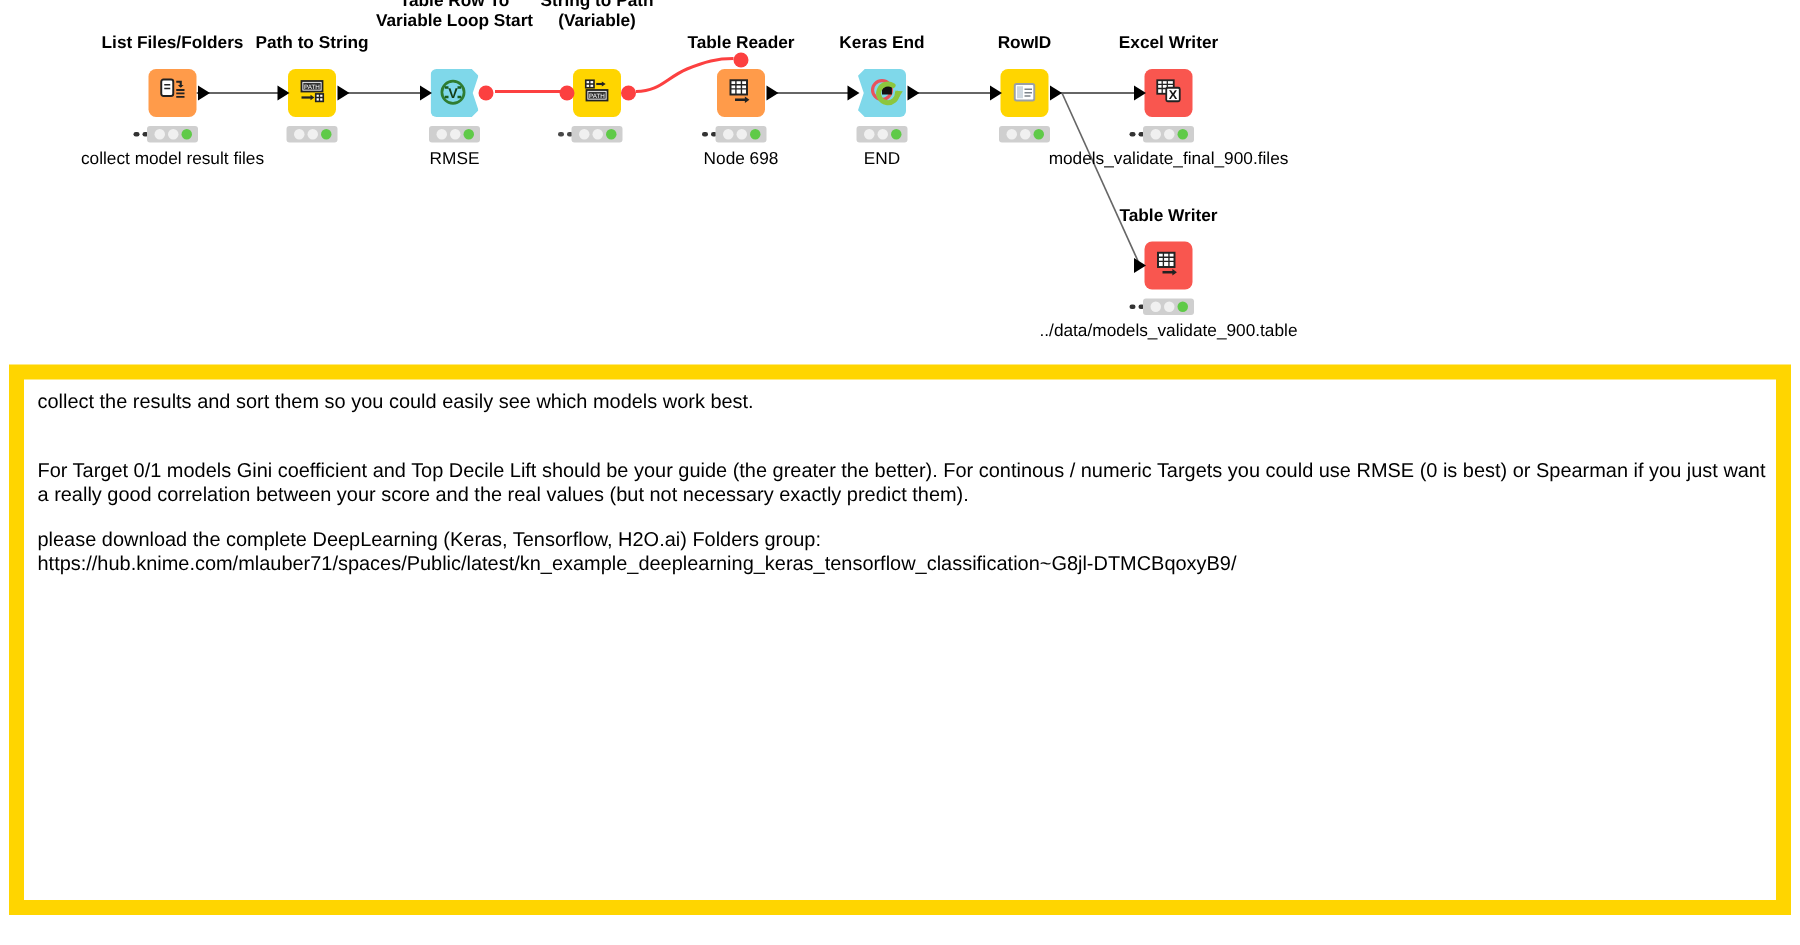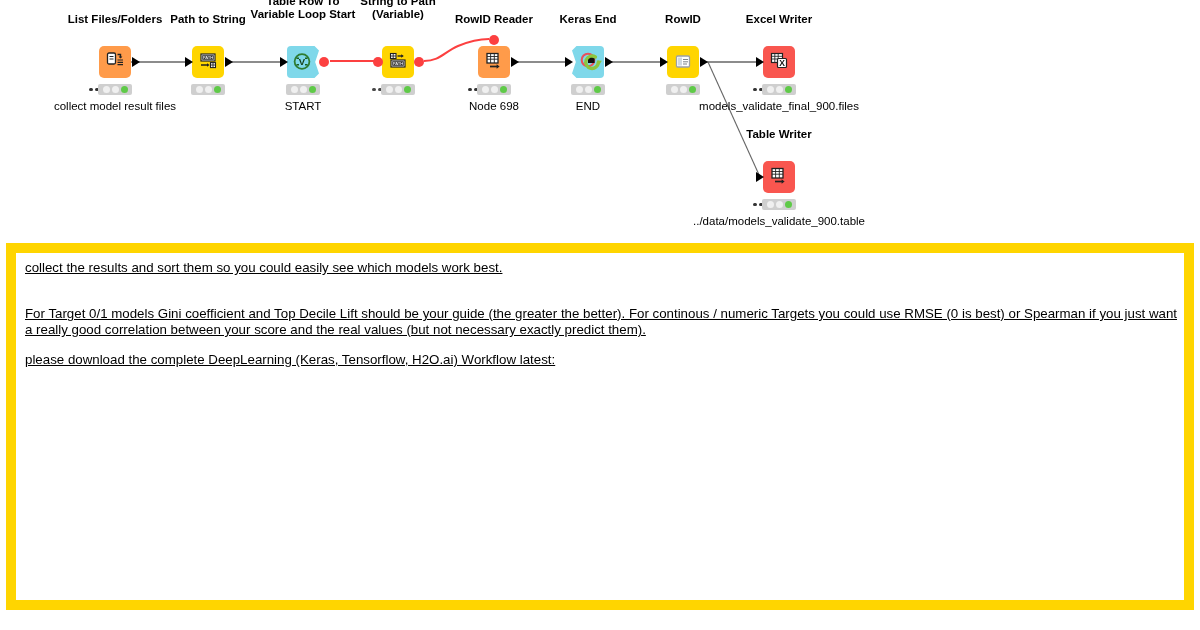"List Files/Folders" .node-title { bottom: 36px -> 26px }
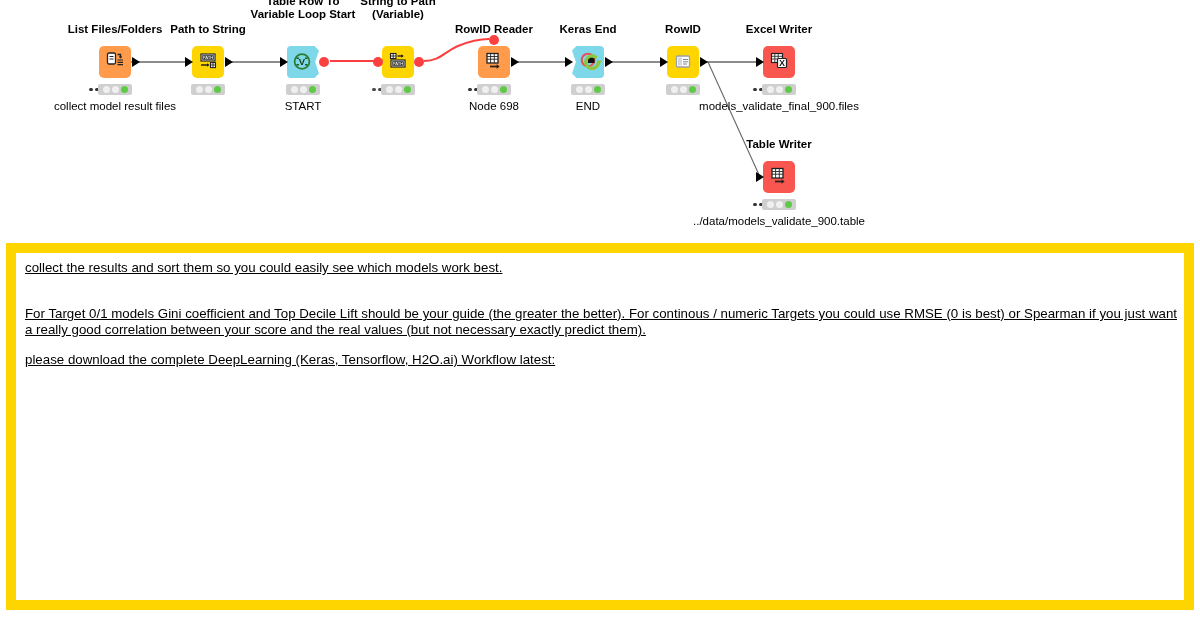"RowID Reader" div.node-title { text: RowID -> Table }
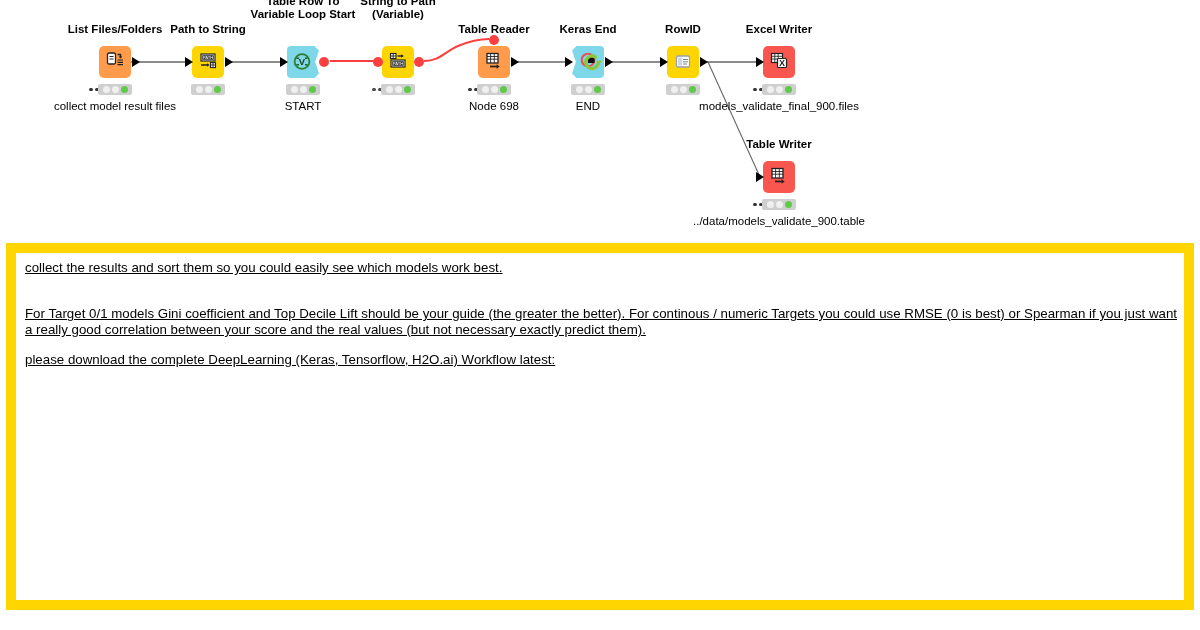"START" div.node-label { text: START -> RMSE }
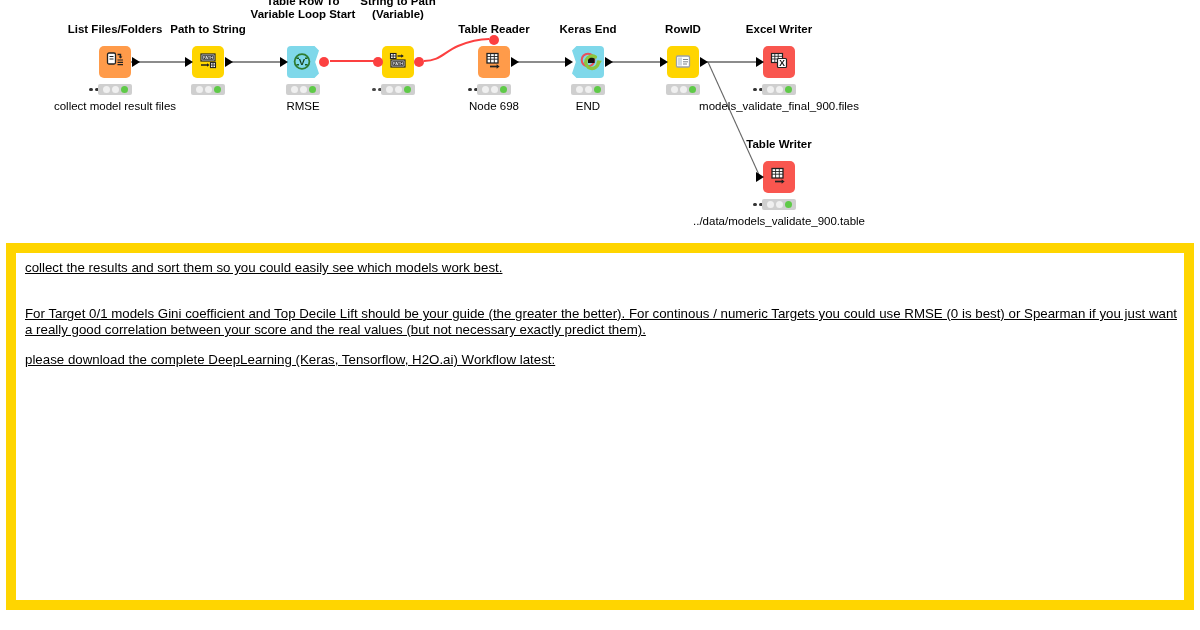"collect the results and sort" .ann-line { text-decoration: underline -> none }
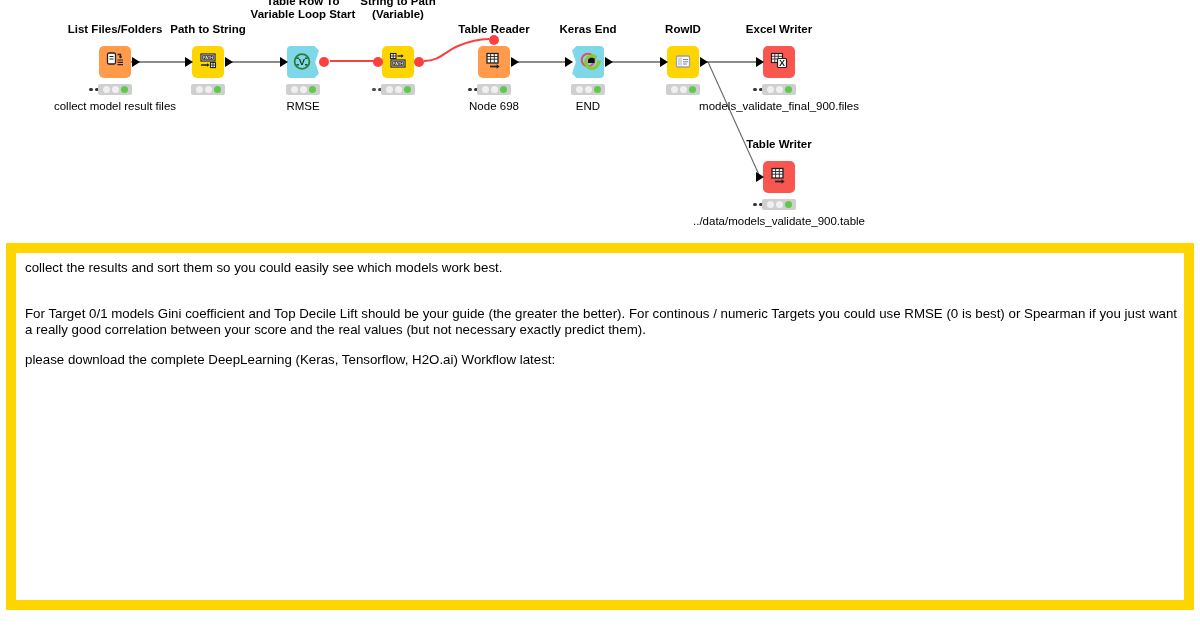"please download the complete" p.ann-line { text: Workflow latest -> Folders group }
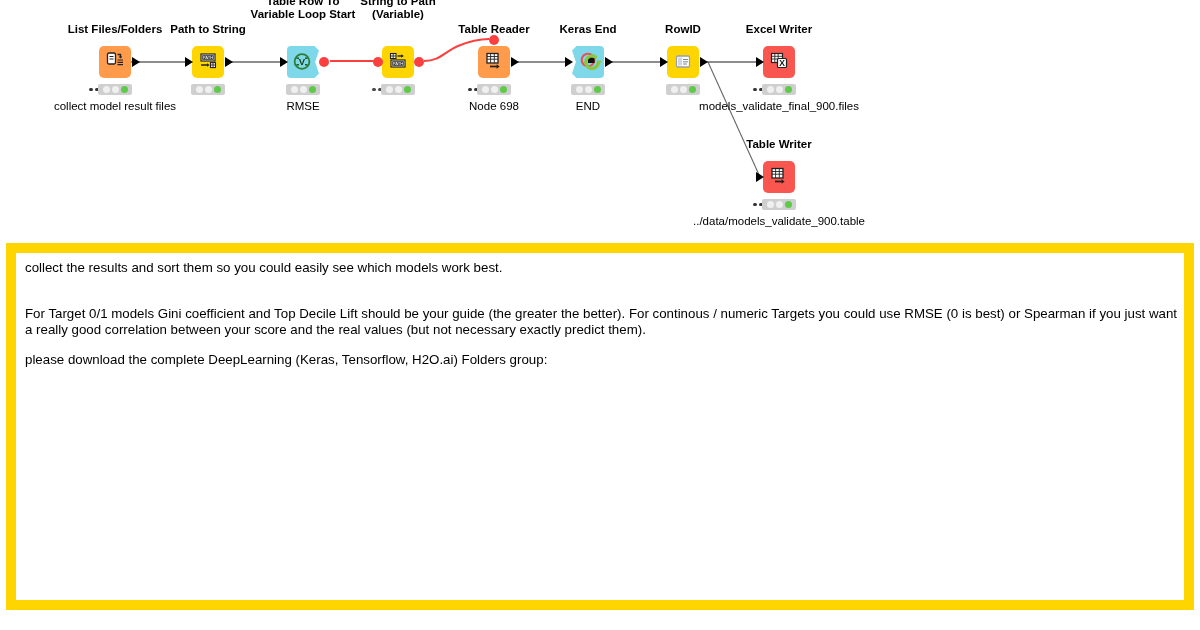"https://hub.knime.com/mlauber71/spaces/P" p.ann-line { html: none -> <p>https://hub.knime.com/mlauber71/spaces/Public/latest/kn_example_deeplearning_keras_tensorflow_classification~G8jl-DTMCBqoxyB9/</p> }
